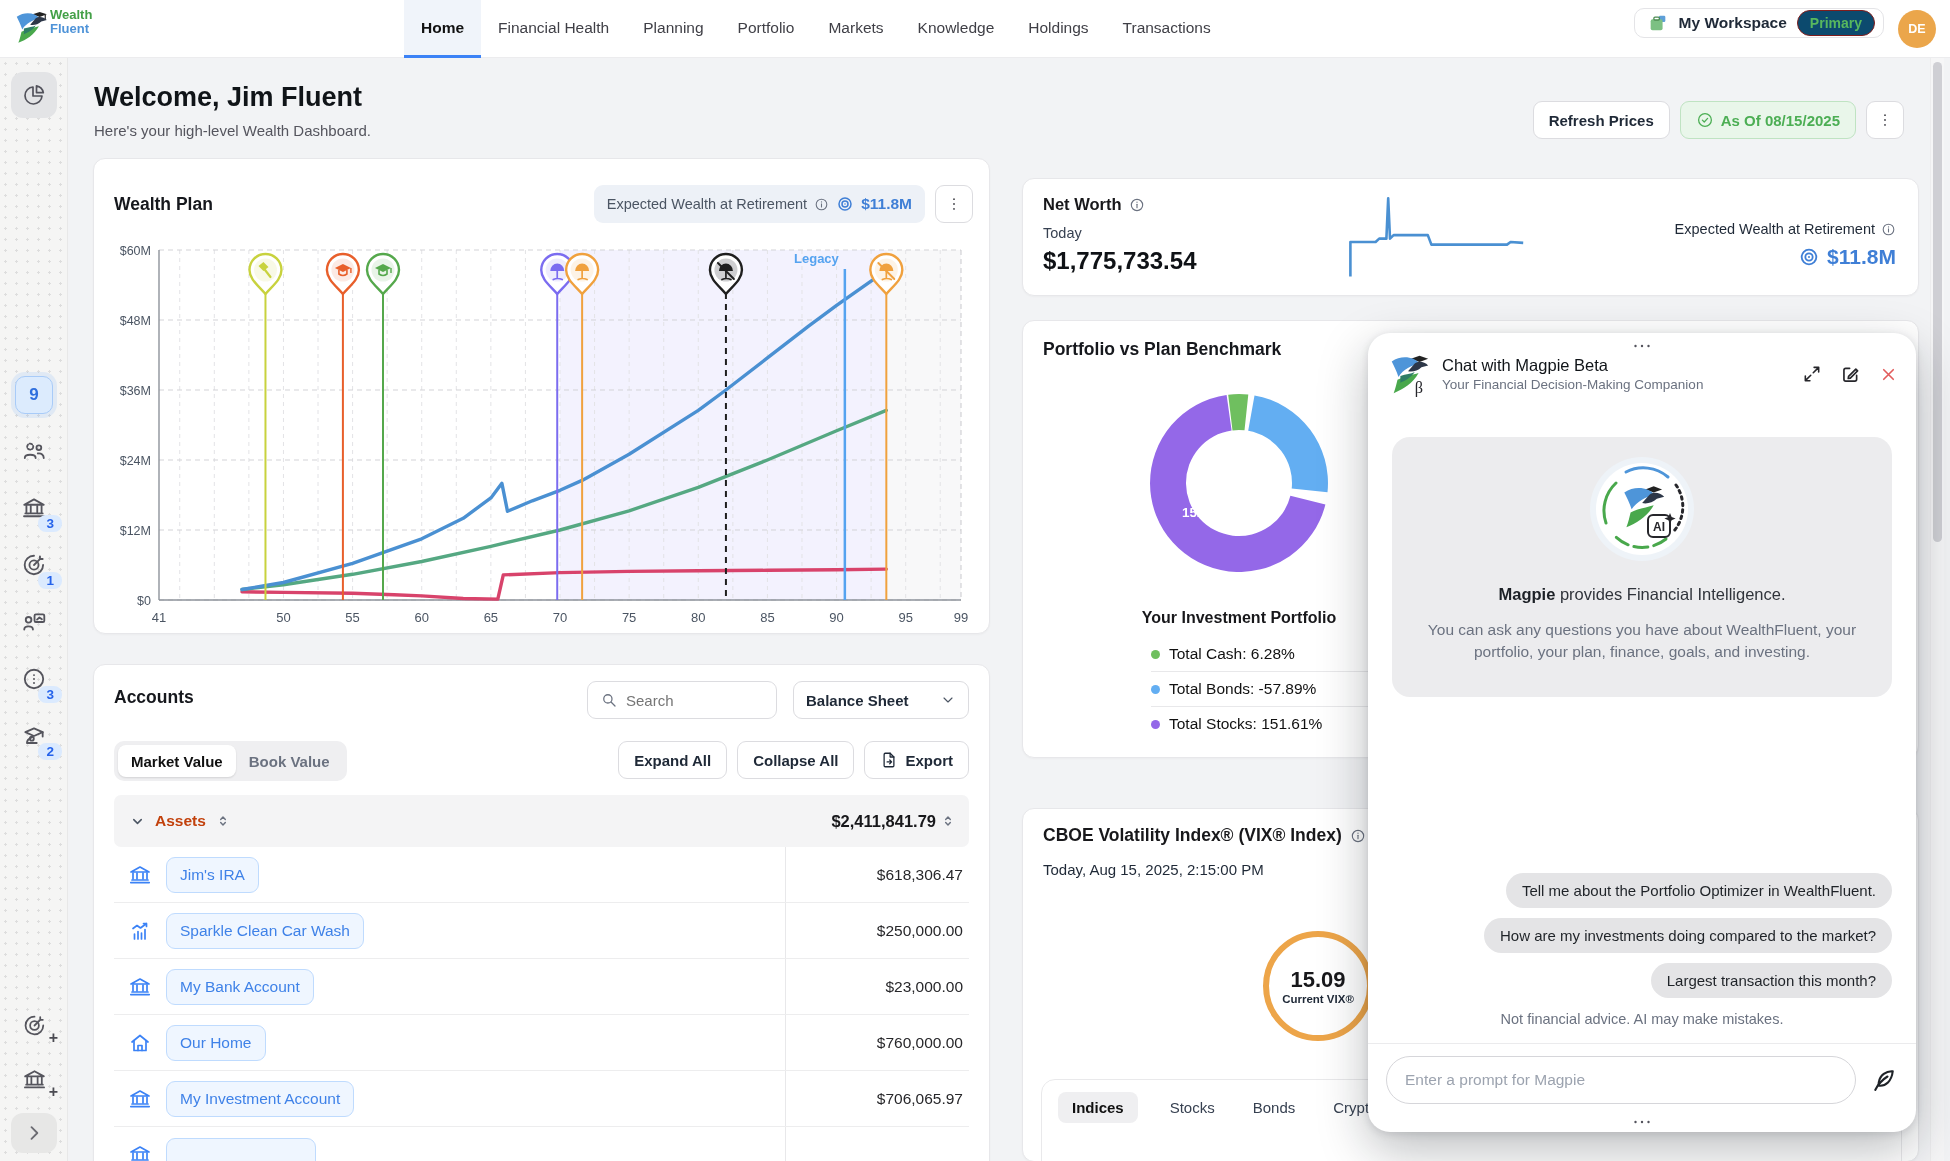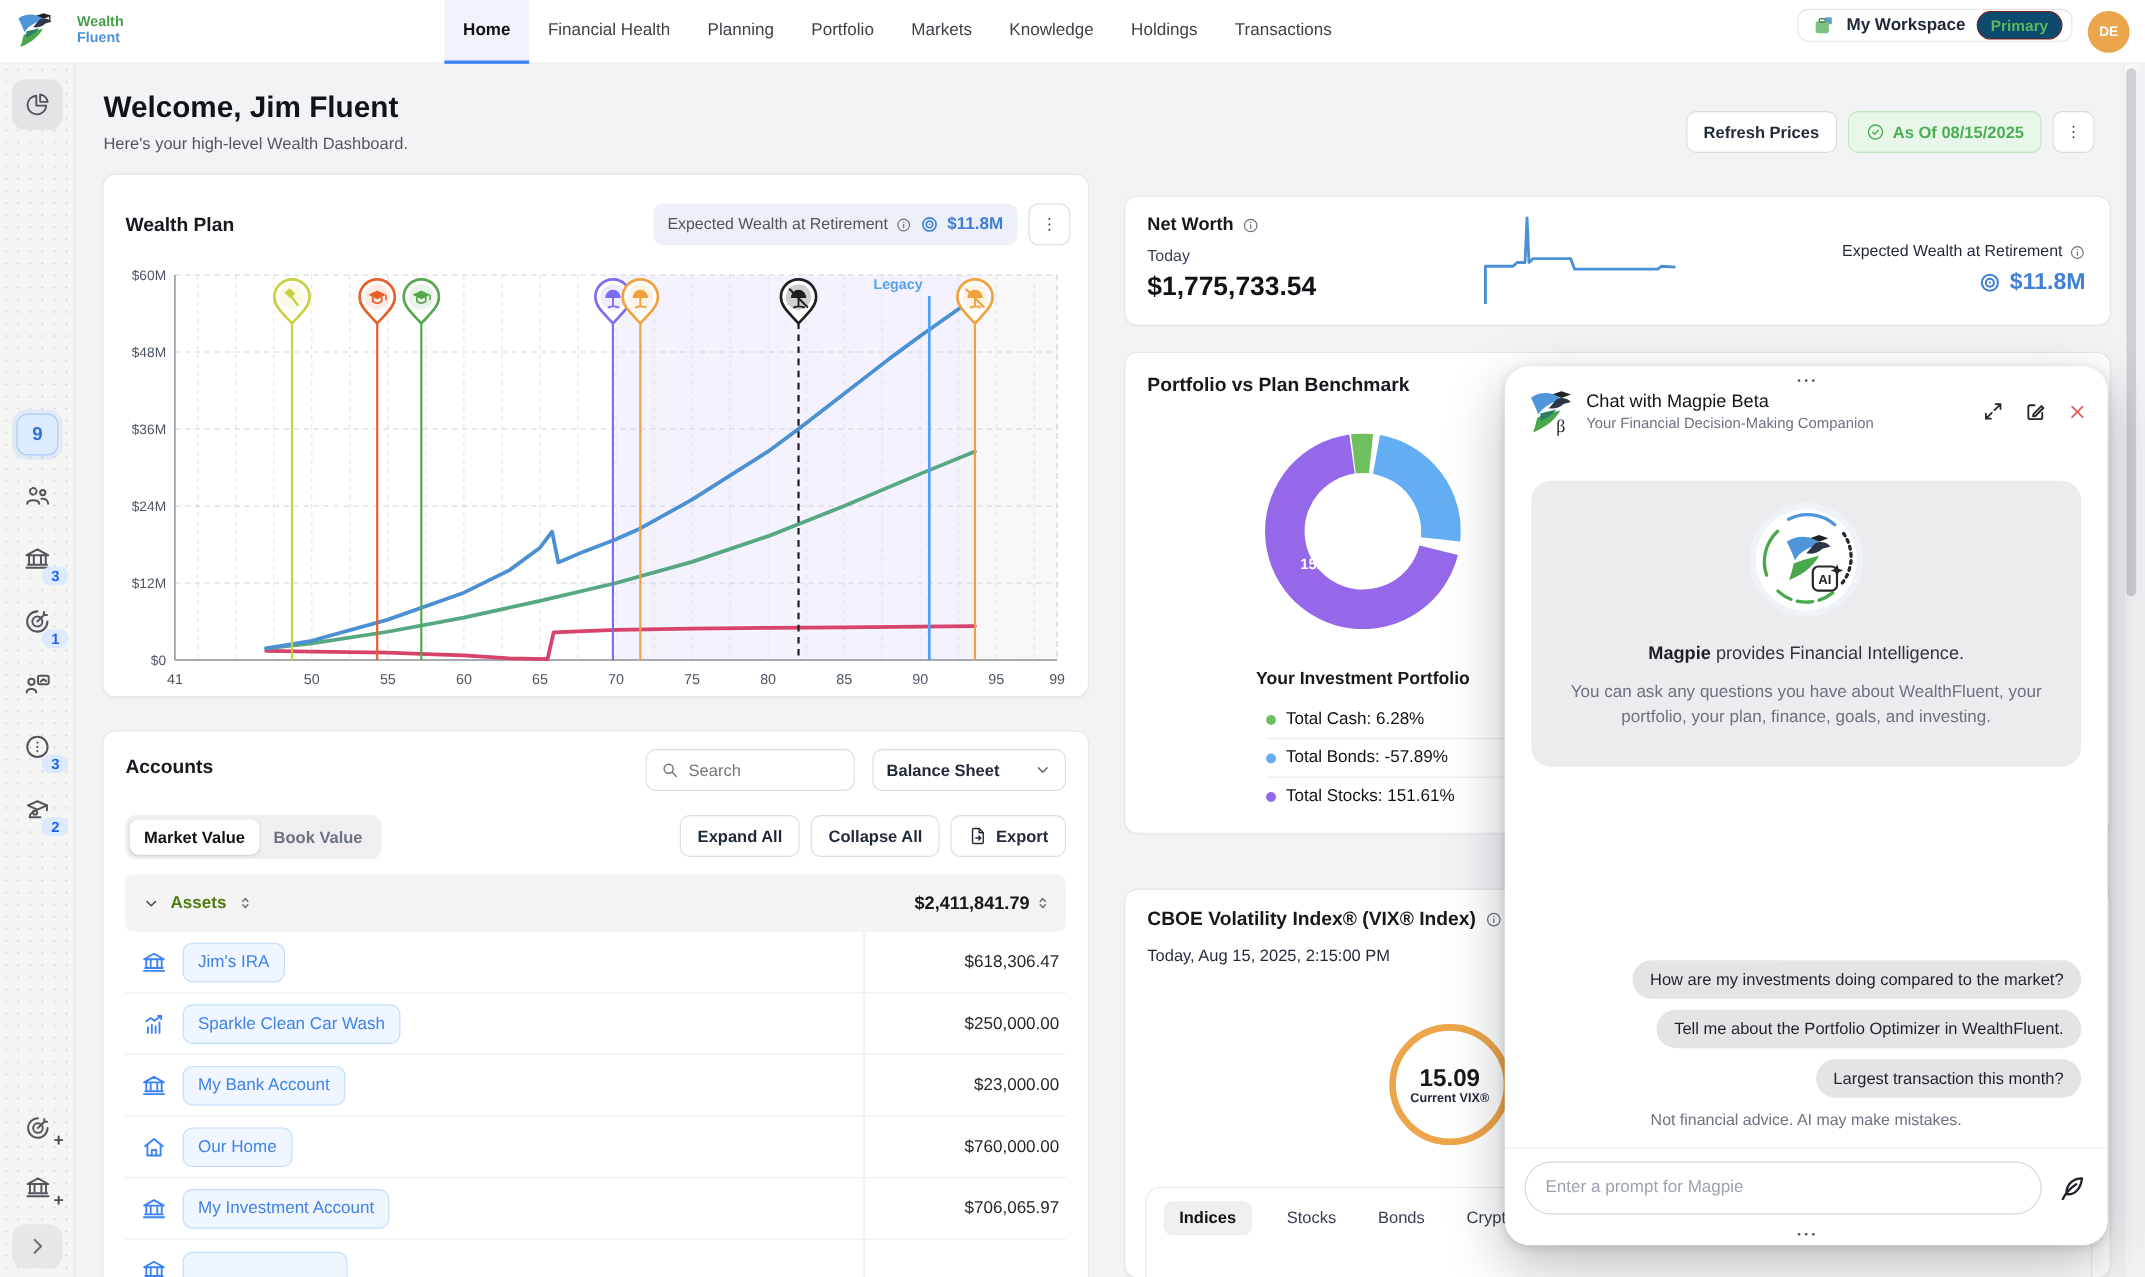"Wealth" .logo { align-items: center -> none; gap: 20px -> 0 }
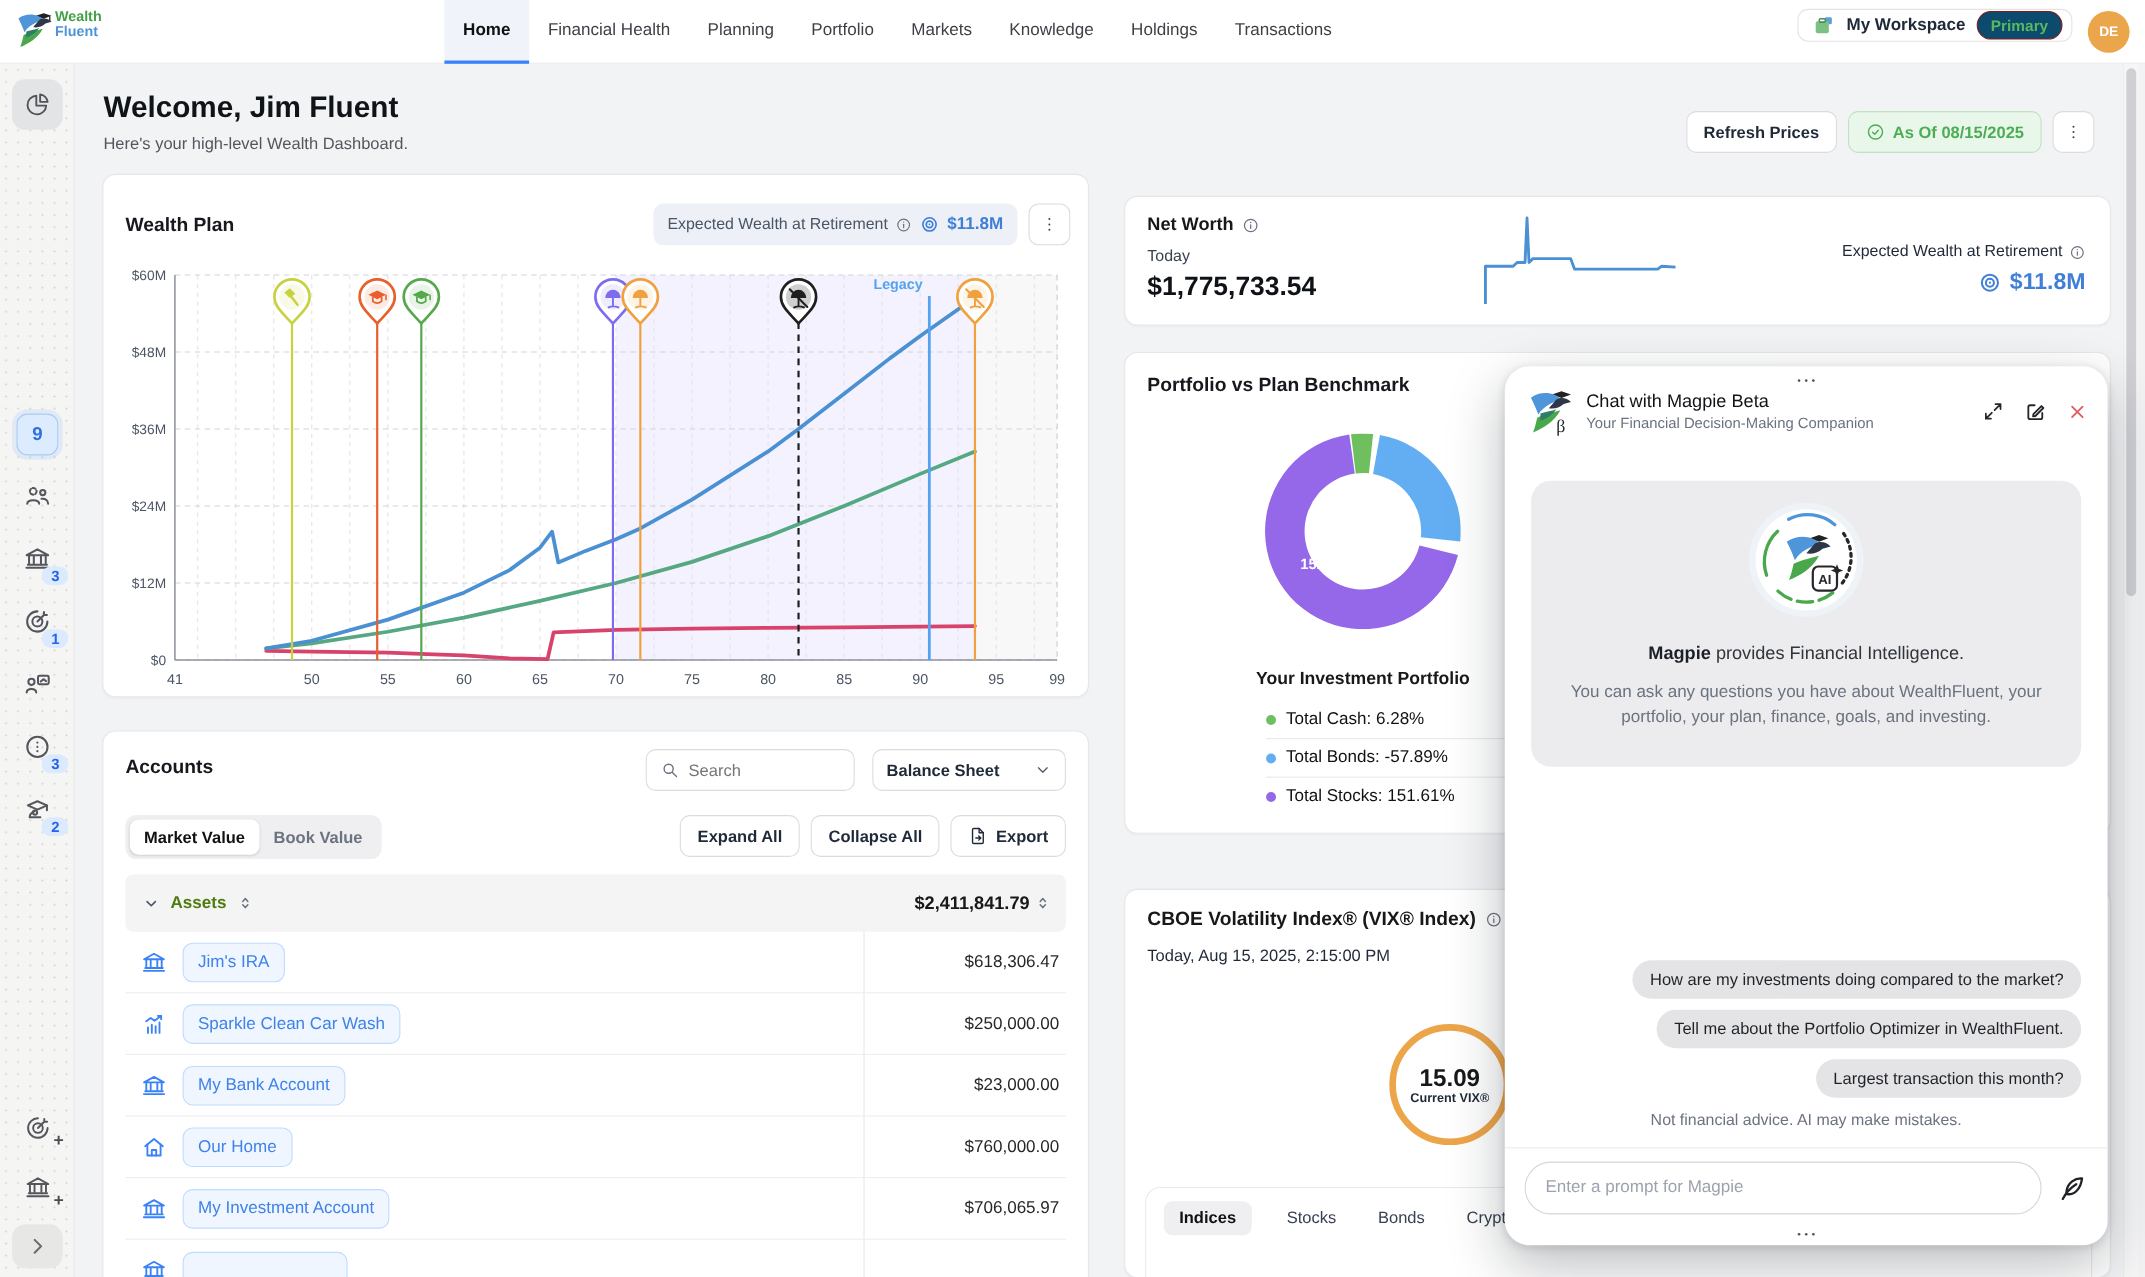"Assets" .tbl-head .left { color: #4d7c0f -> #c2410c }
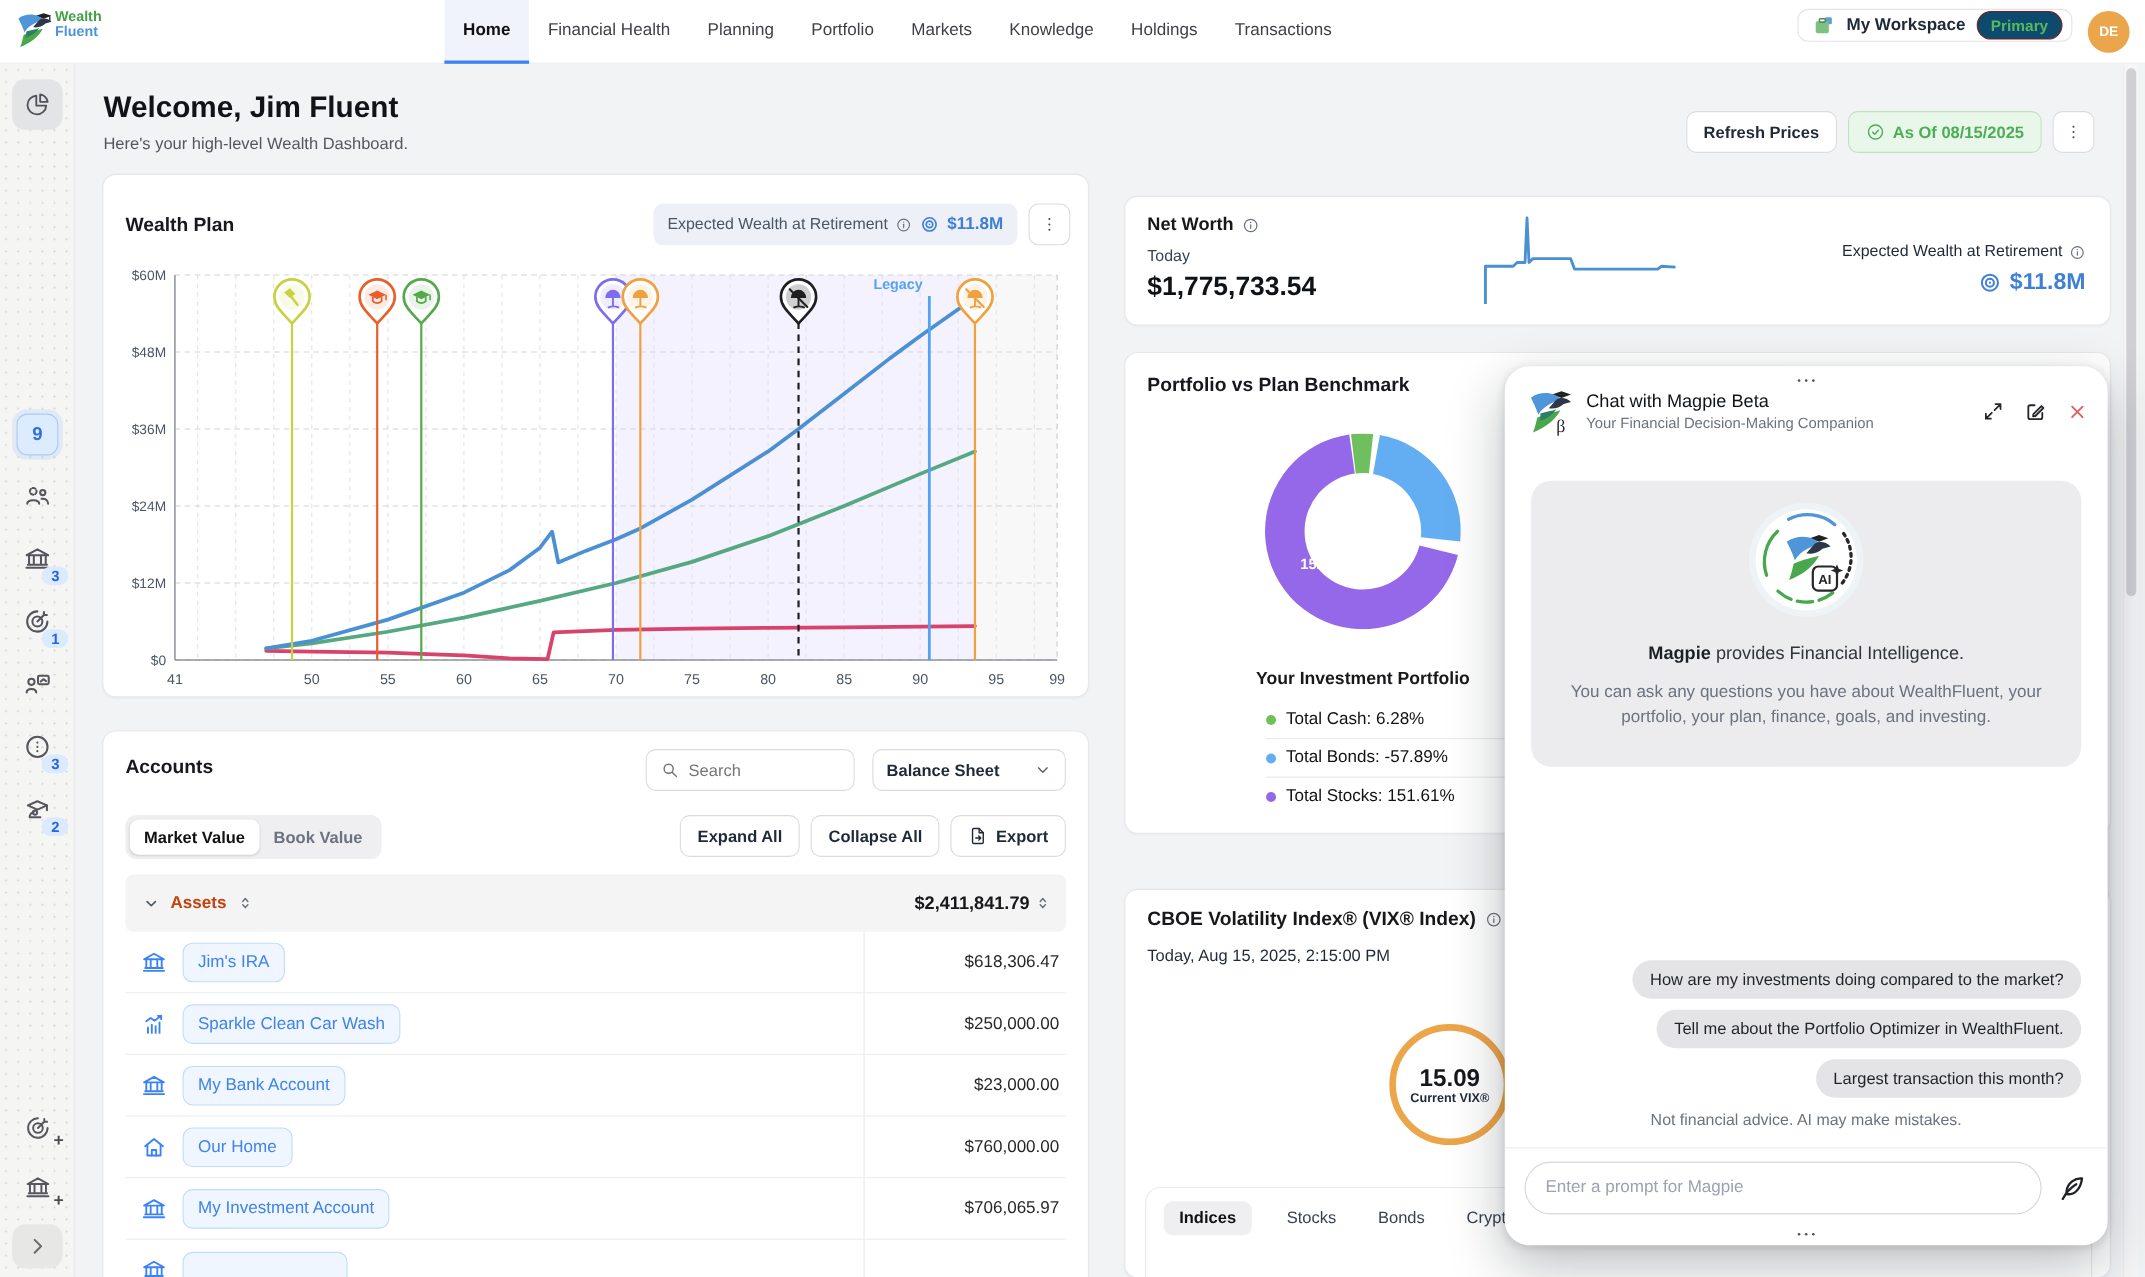"How are my investments doing" div.pill { order: before "Tell me about the Portfolio" -> after "Tell me about the Portfolio" }
